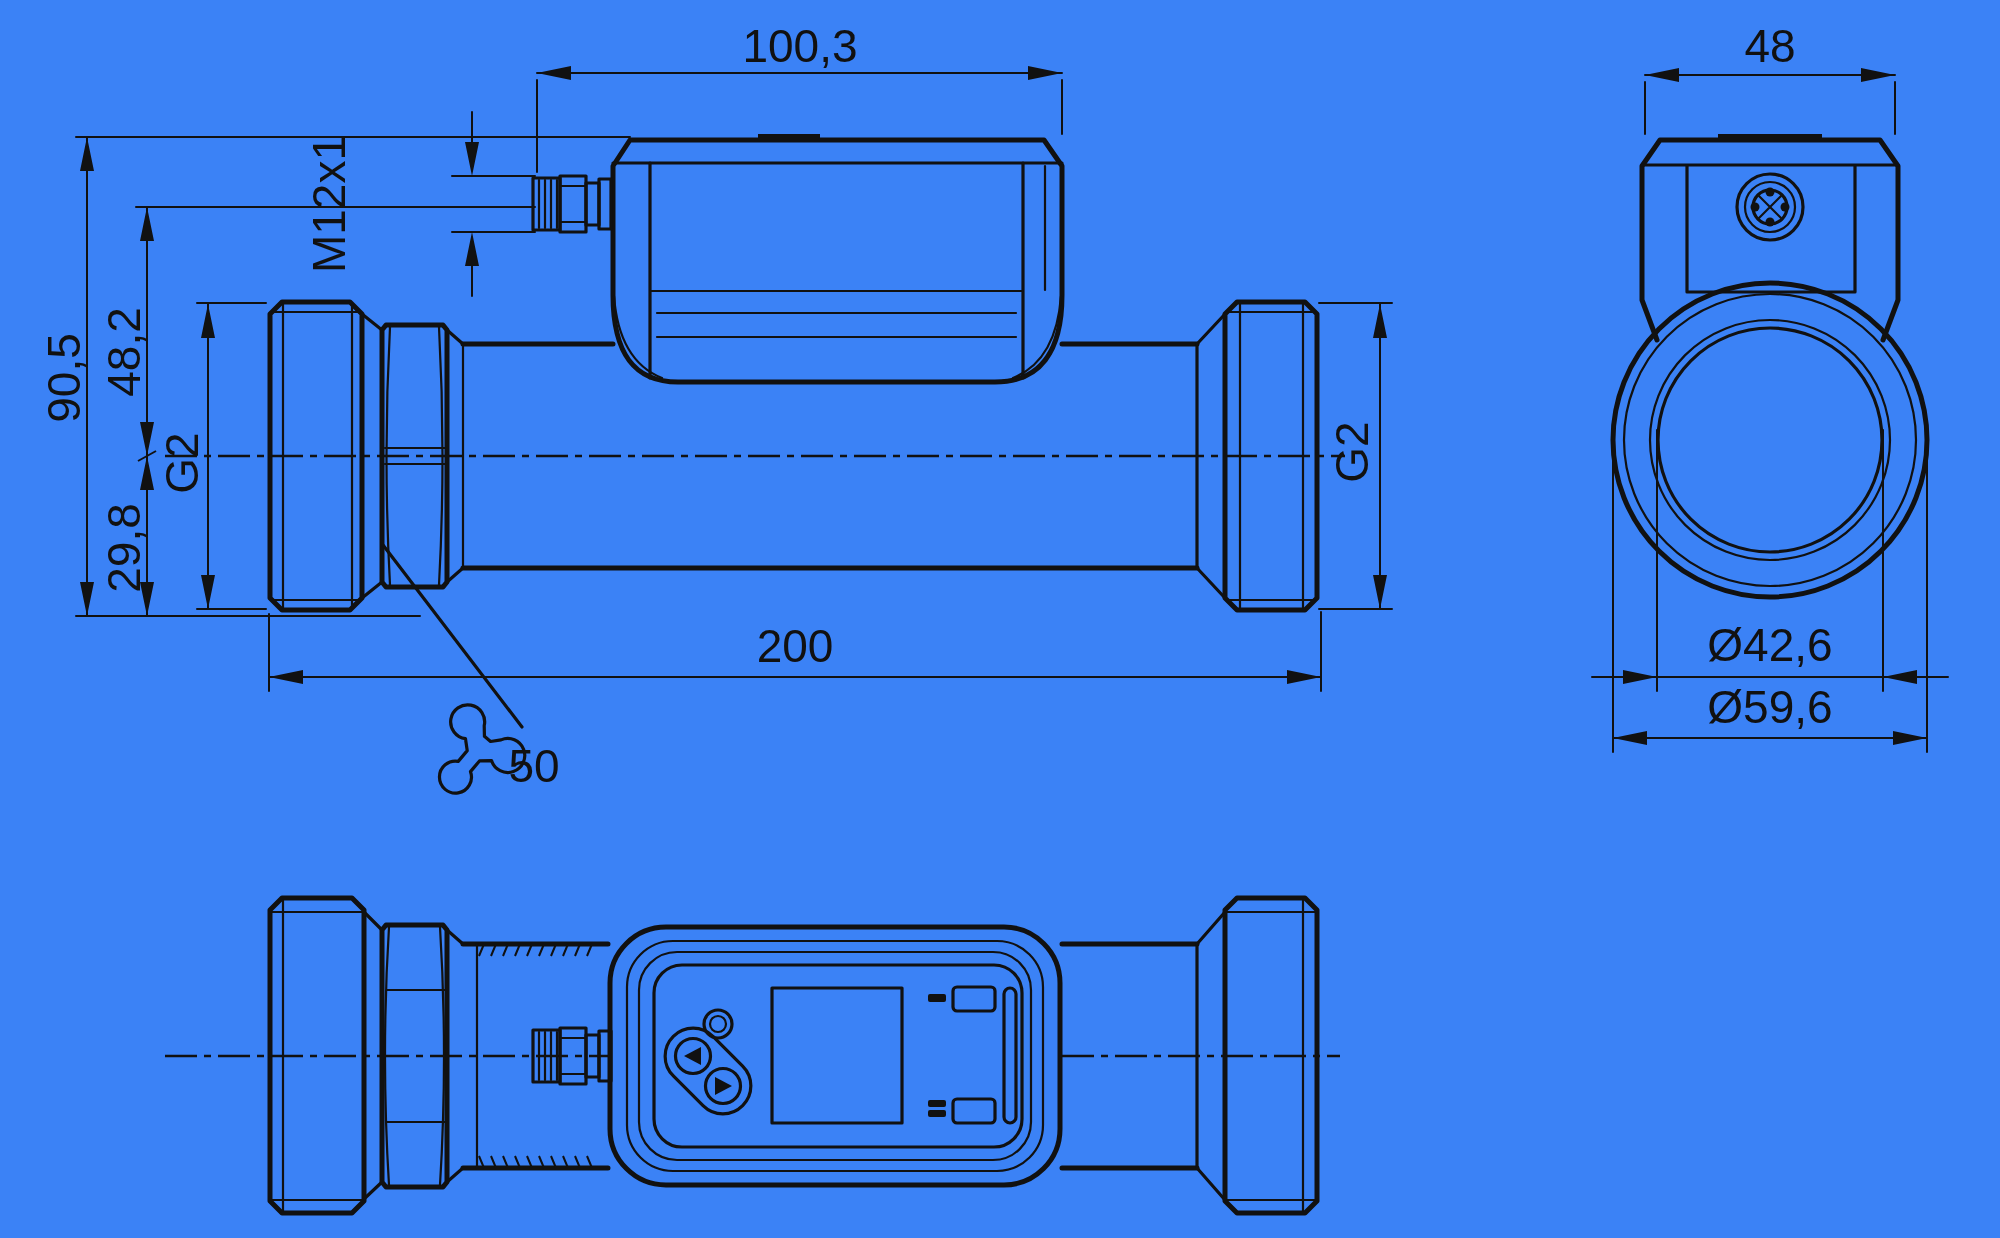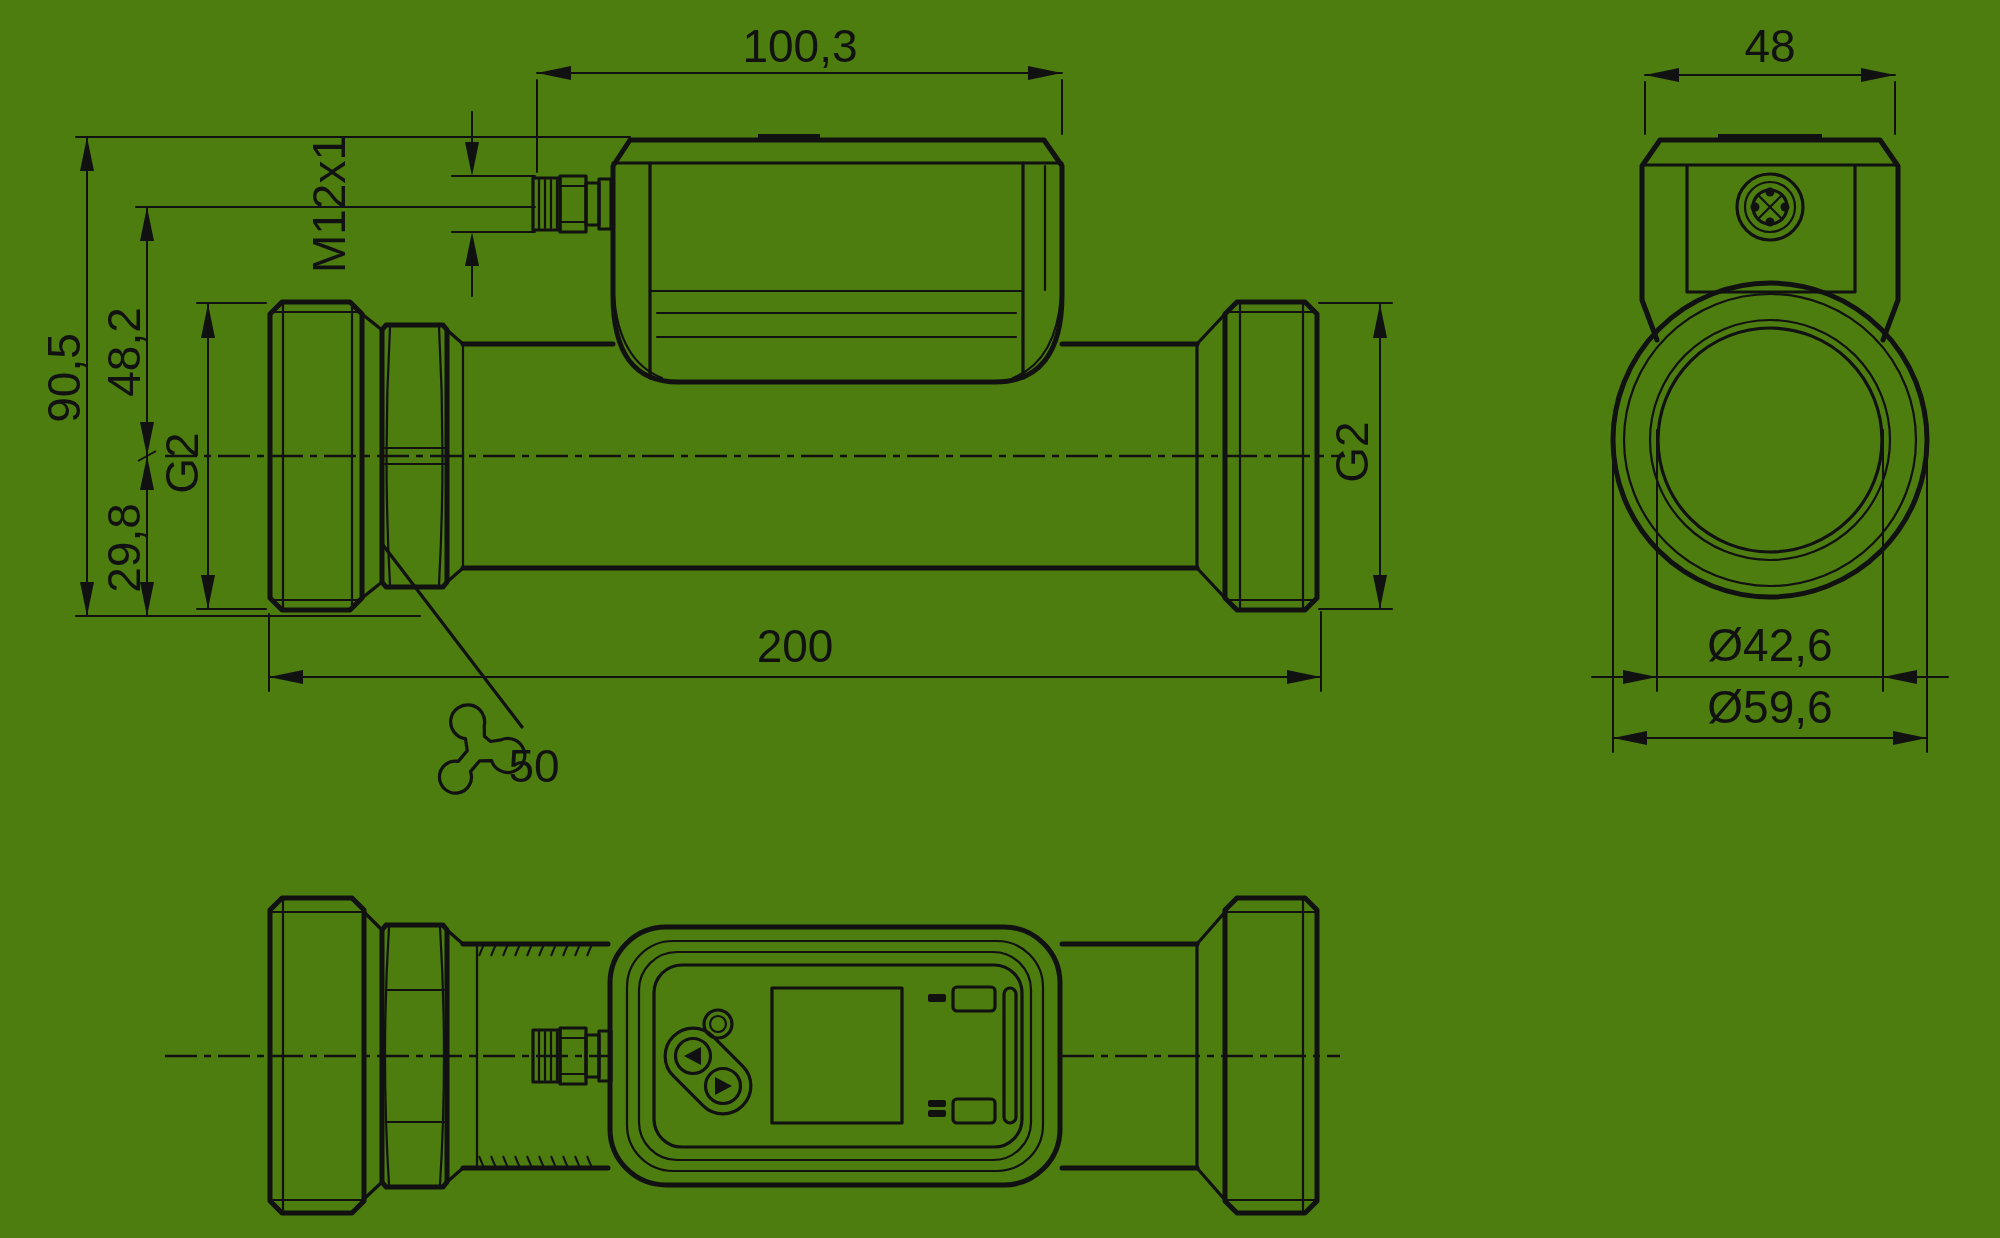"100,3" .canvas { background: #4d7c0f -> #3b82f6 }
